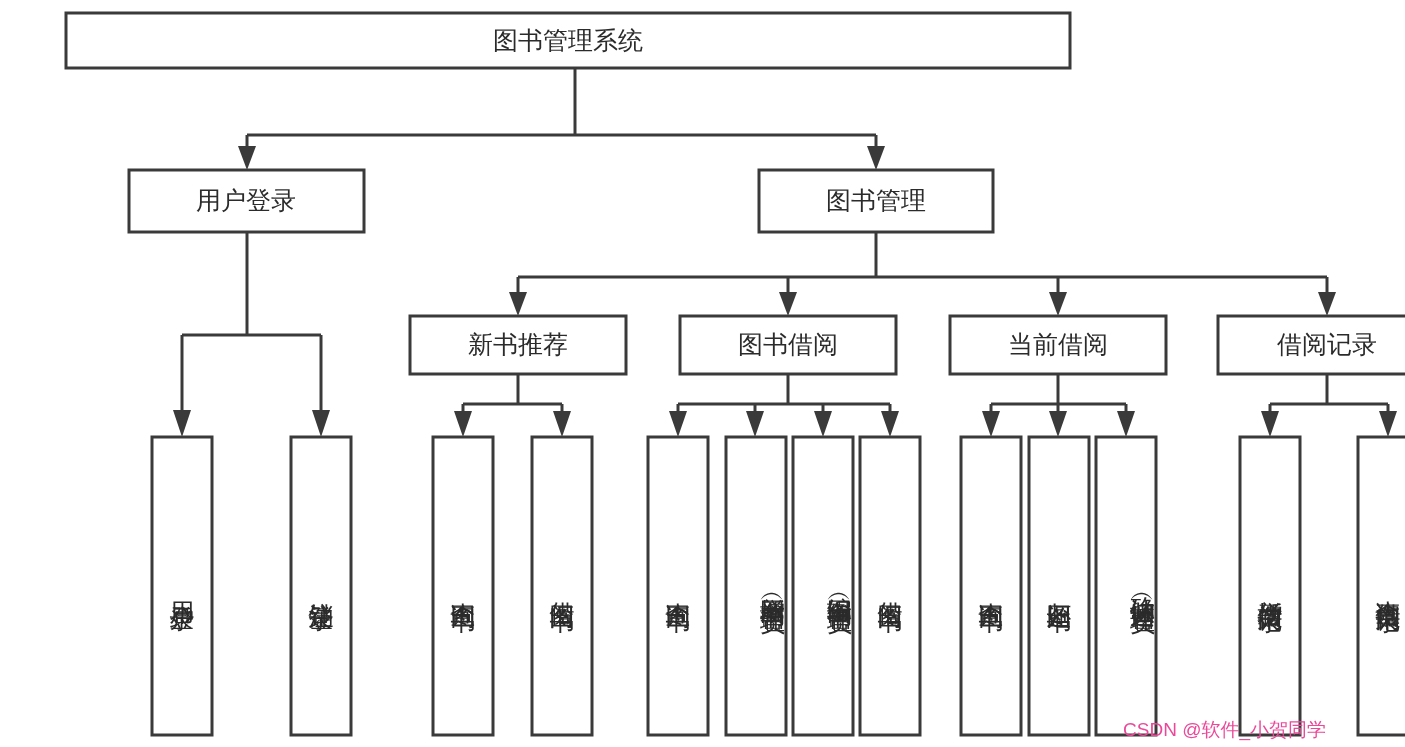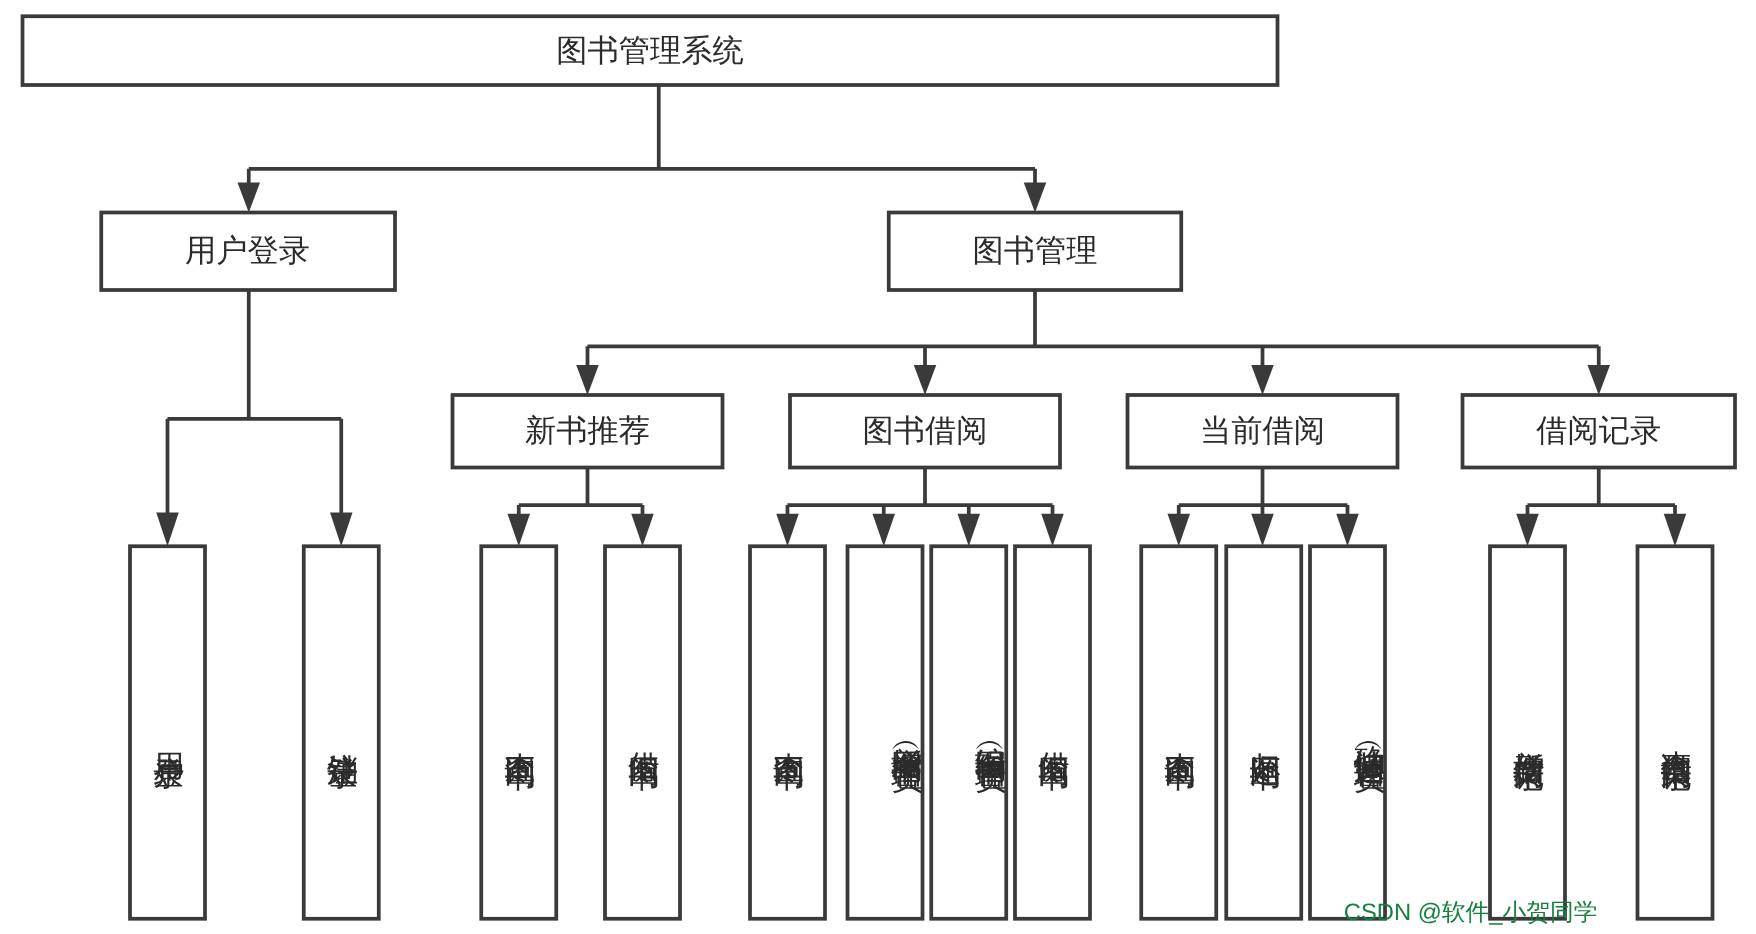"图书管理系统" #diagram-root { margin-left: none -> 48px }
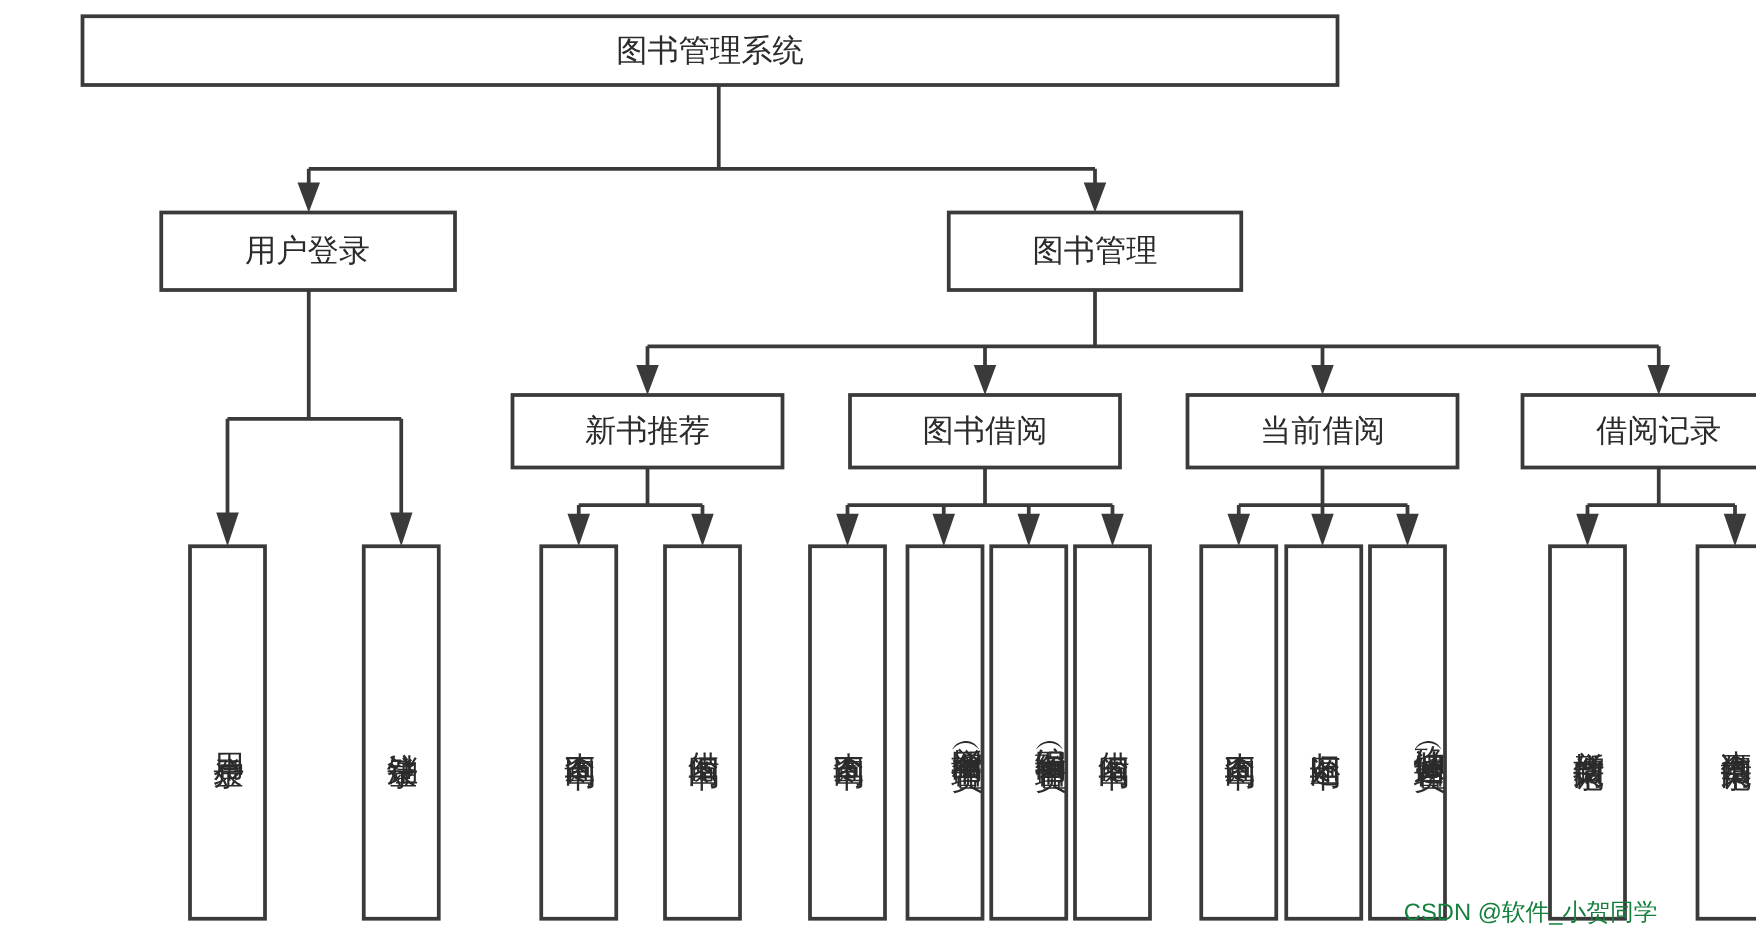"CSDN @软件_小贺同学" .watermark { color: #15803d -> #ec4899 }
